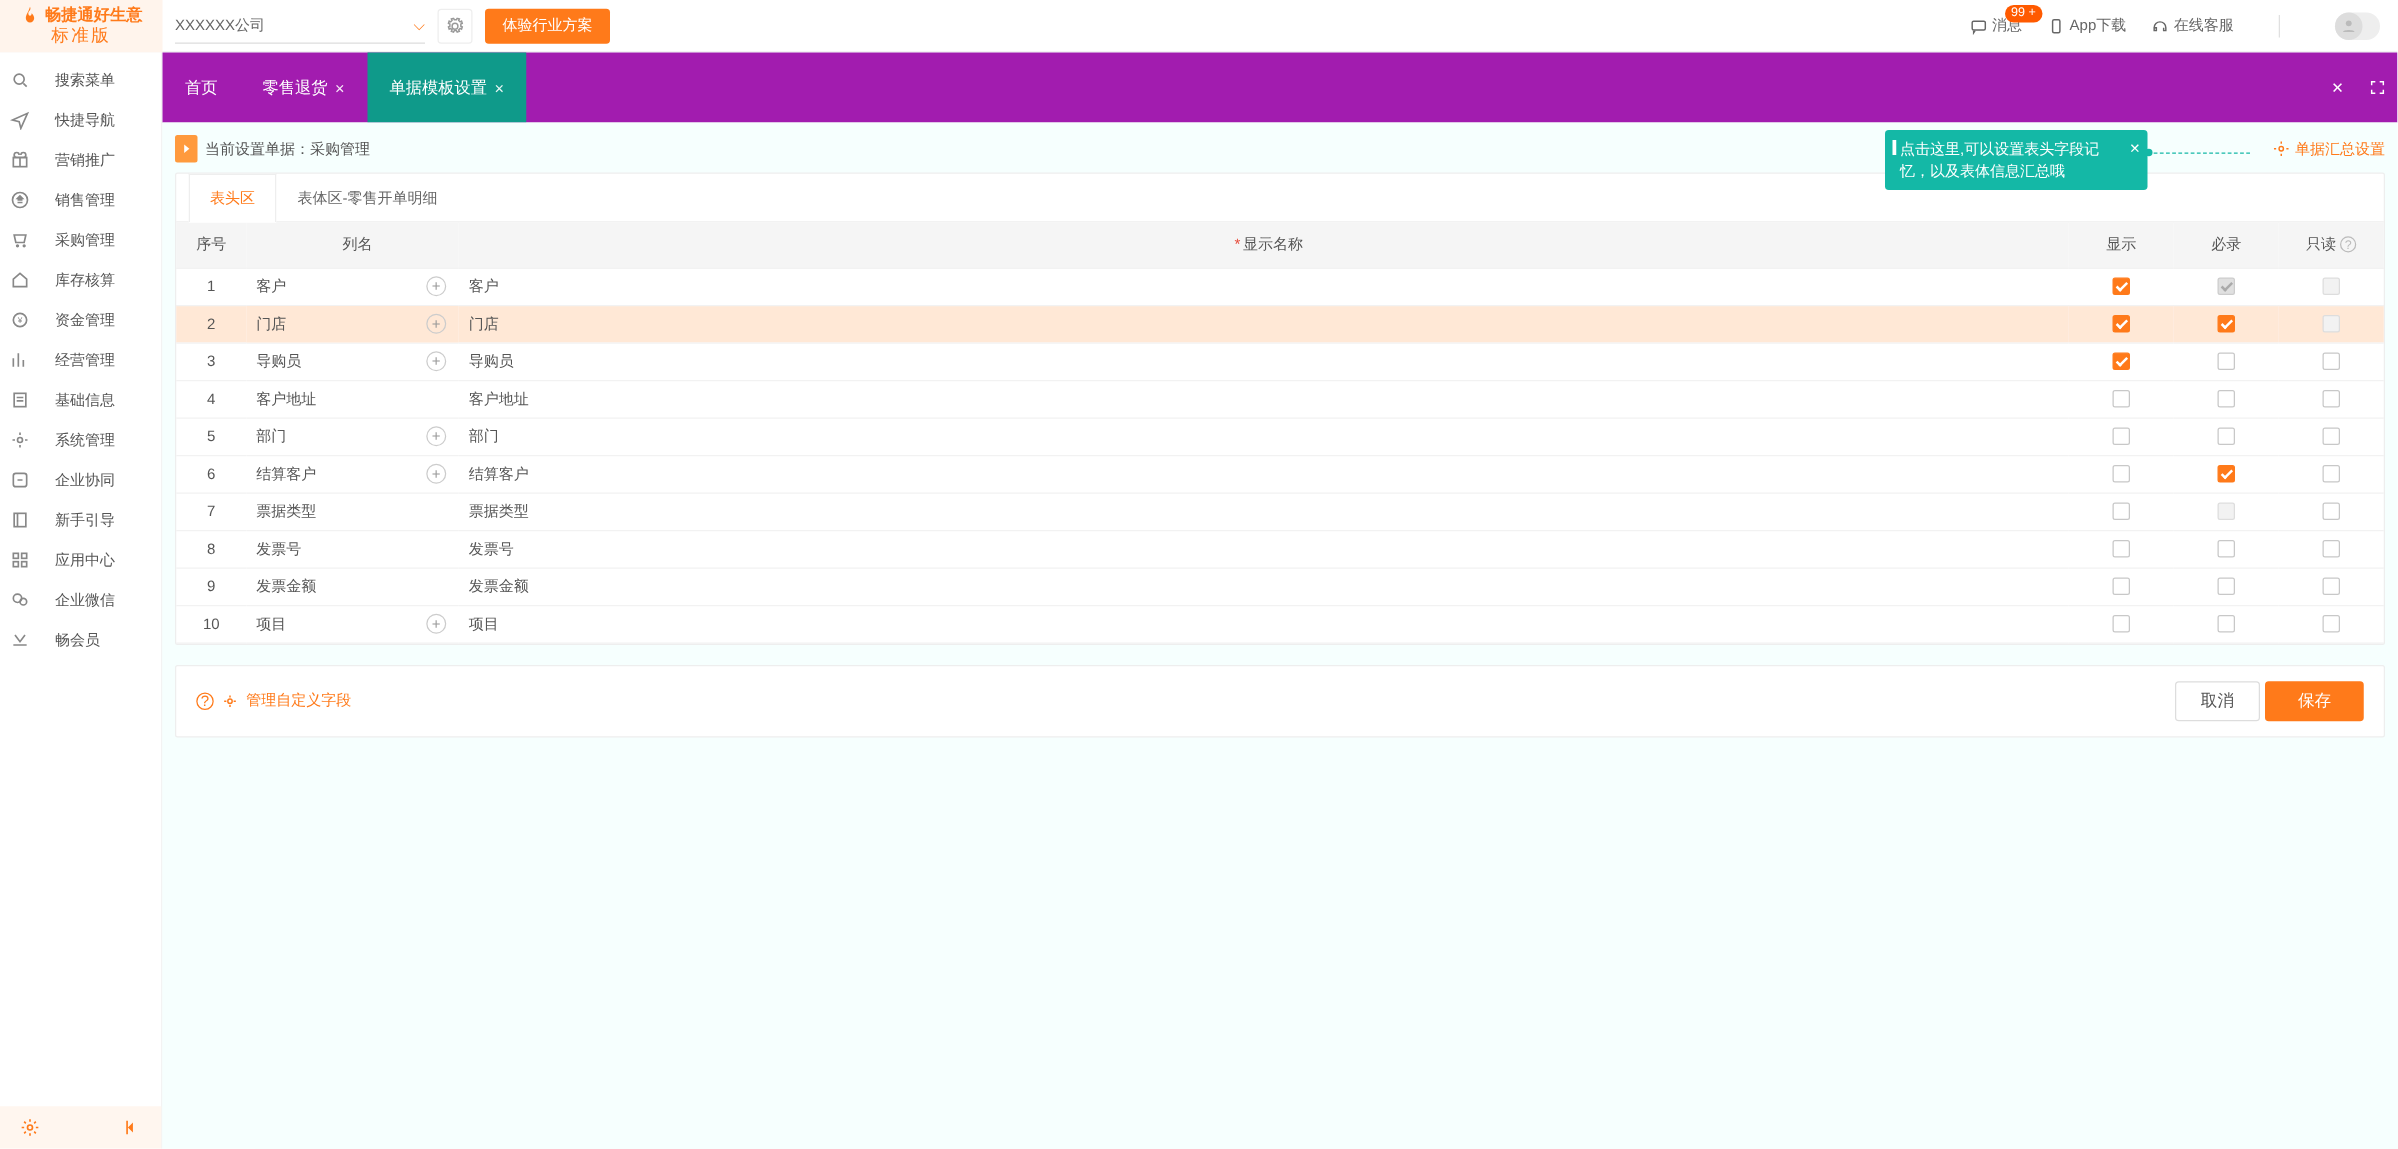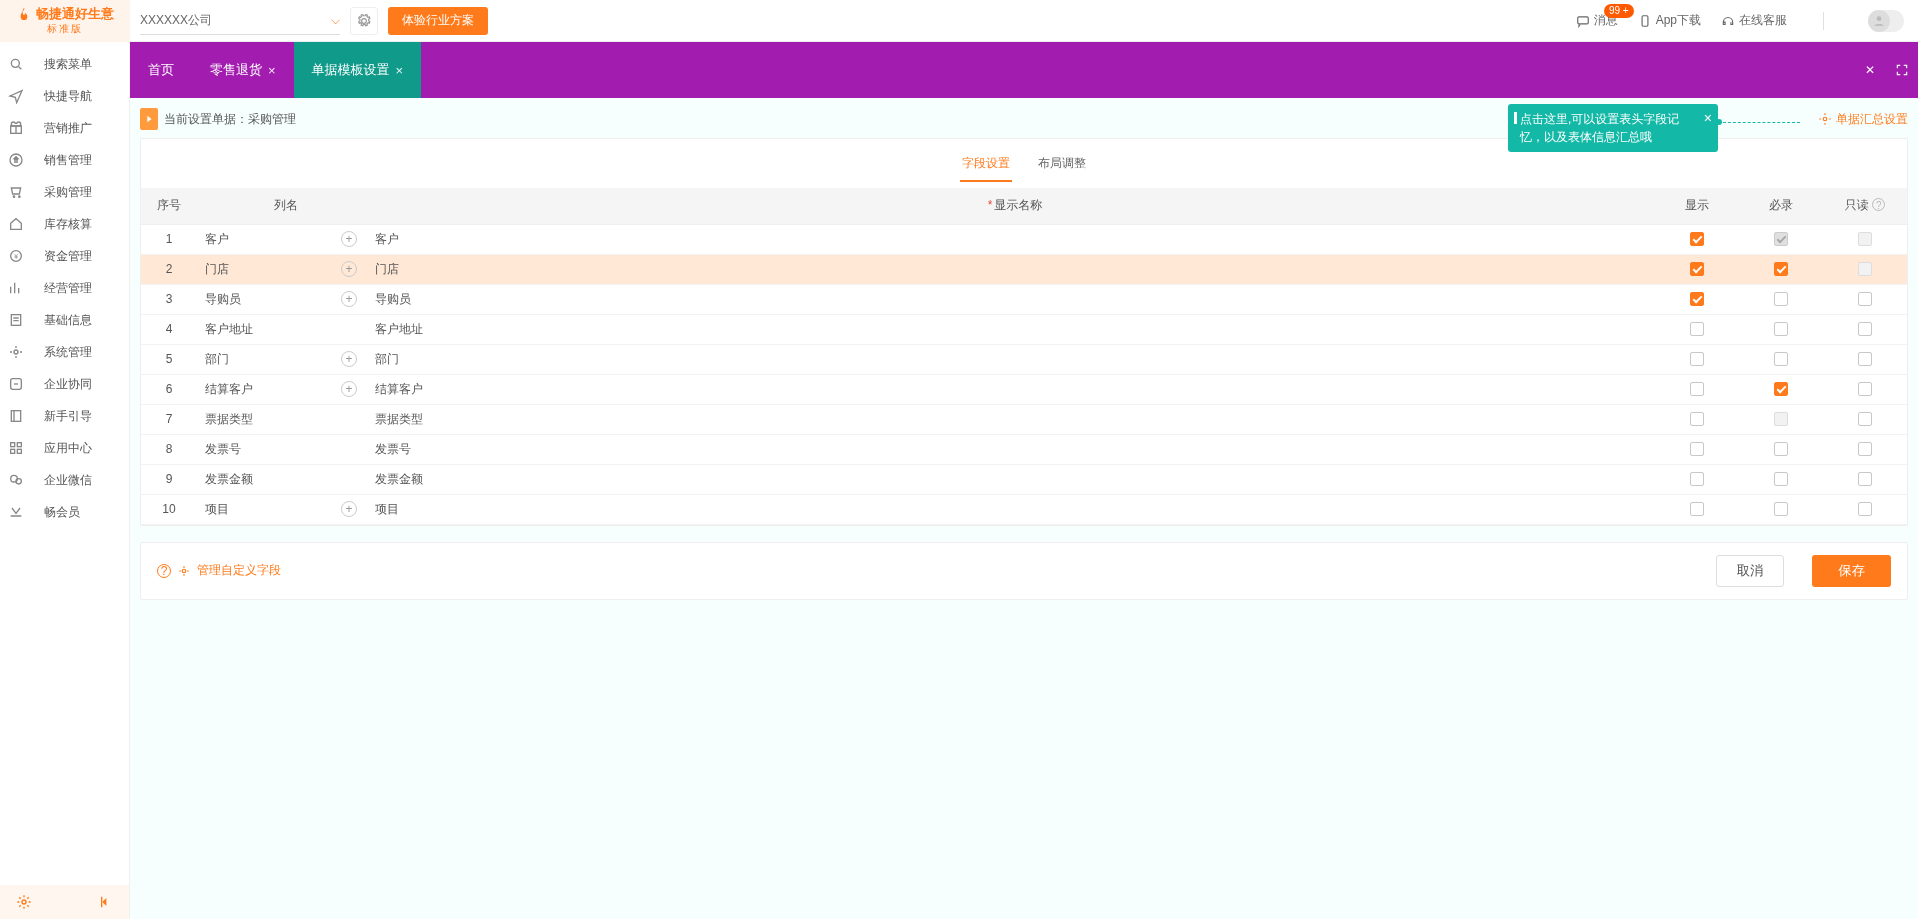"标准版" .brand-sub { font-size: 10px -> 14px }
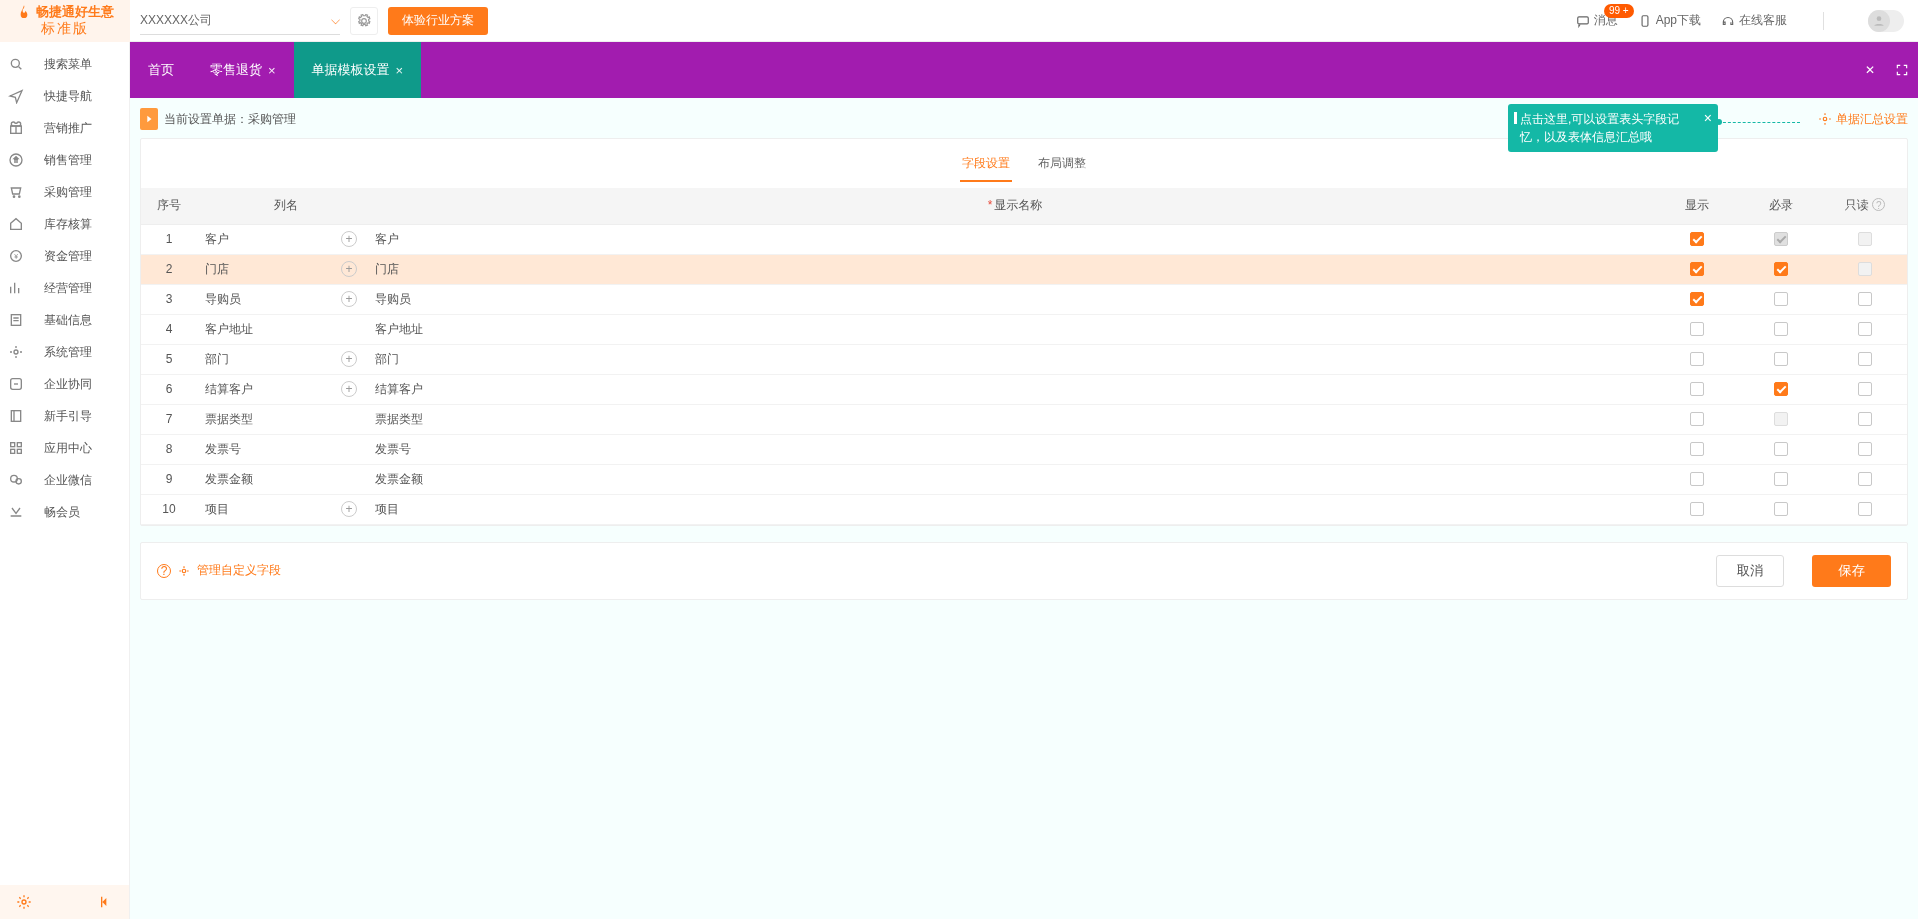"表头区" div.card-tabs { html: none -> <div> <div>表头区</div> <div>表体区-零售开单明细</div> </div> }
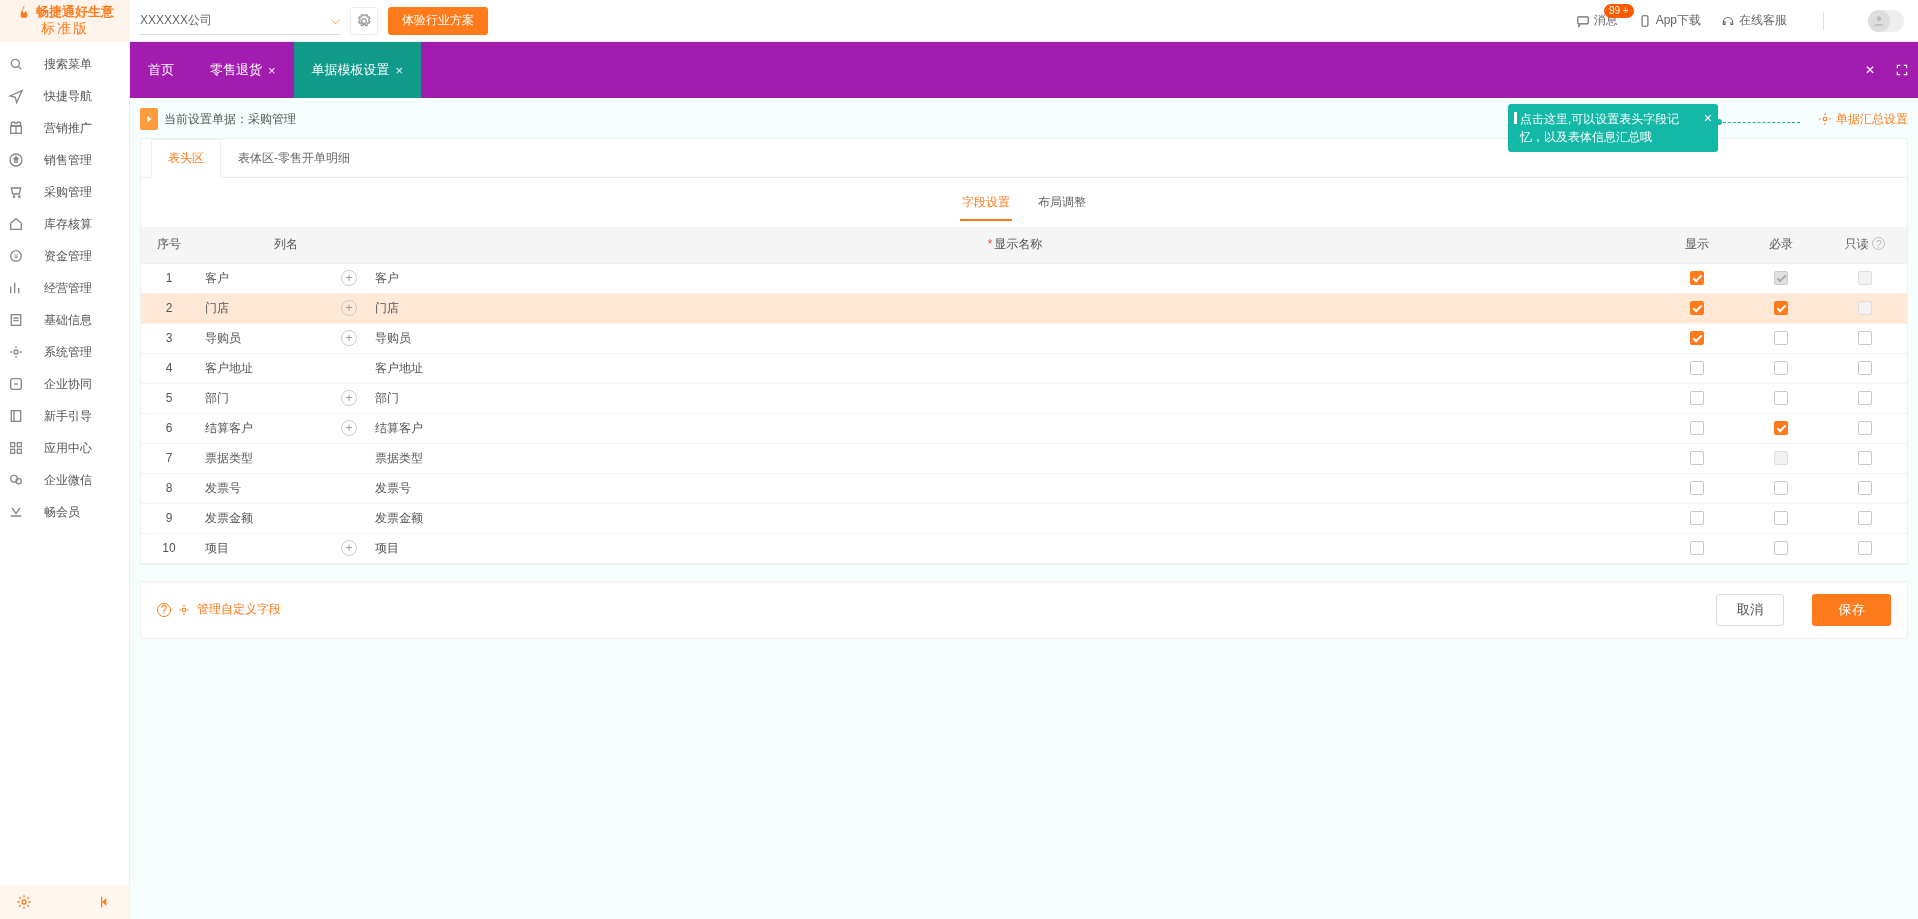"字段设置" div.subtabs { html: <div> <div>字段设置</div> <div>布局调整</div> </div> -> none }
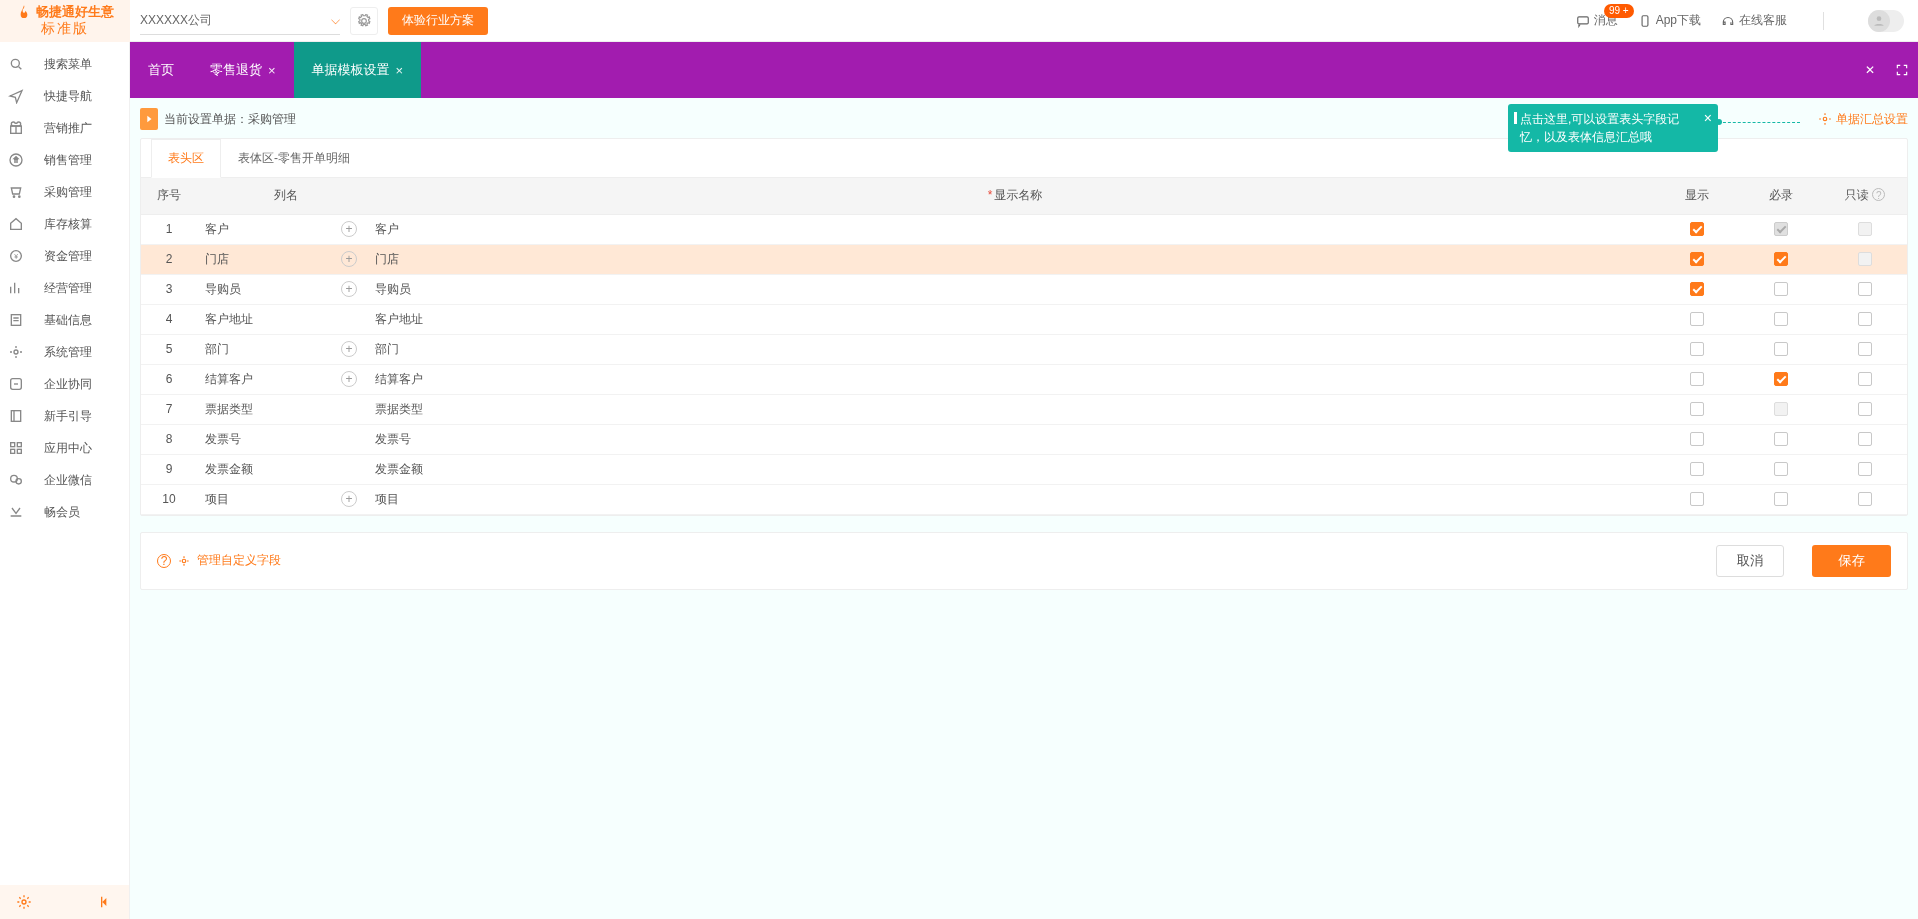"取消" .footer-right { gap: 28px -> 4px }
